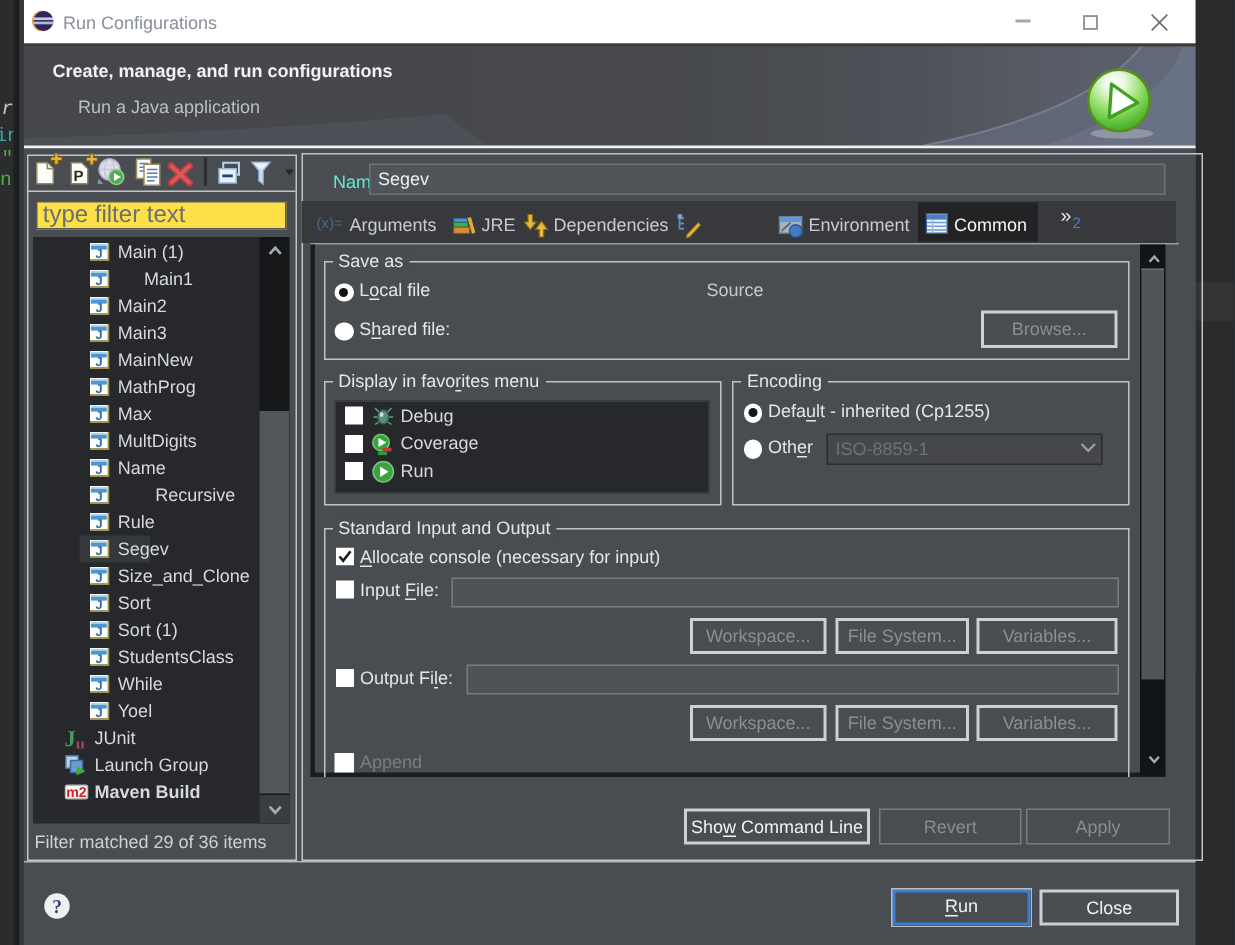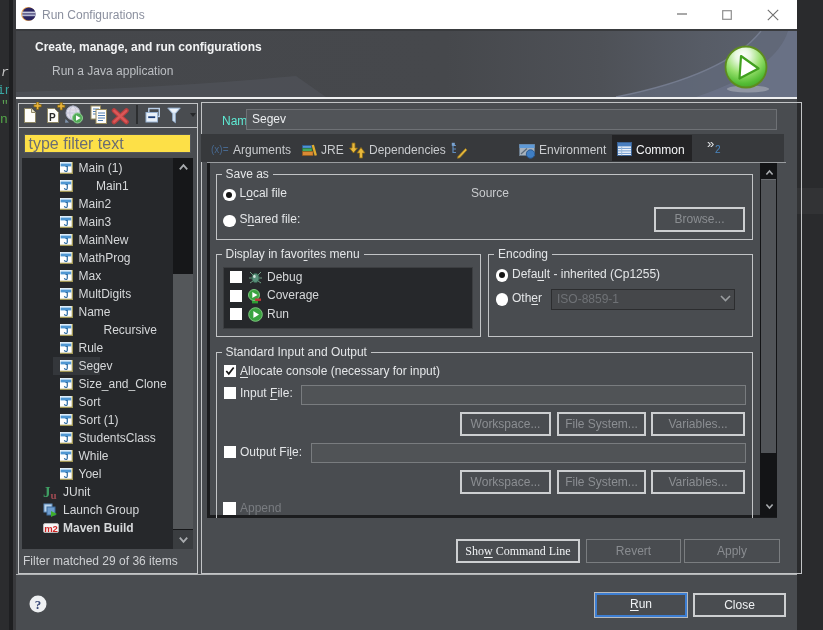"Show Command Line" div.btn { font-family: Liberation Serif, serif -> none }
